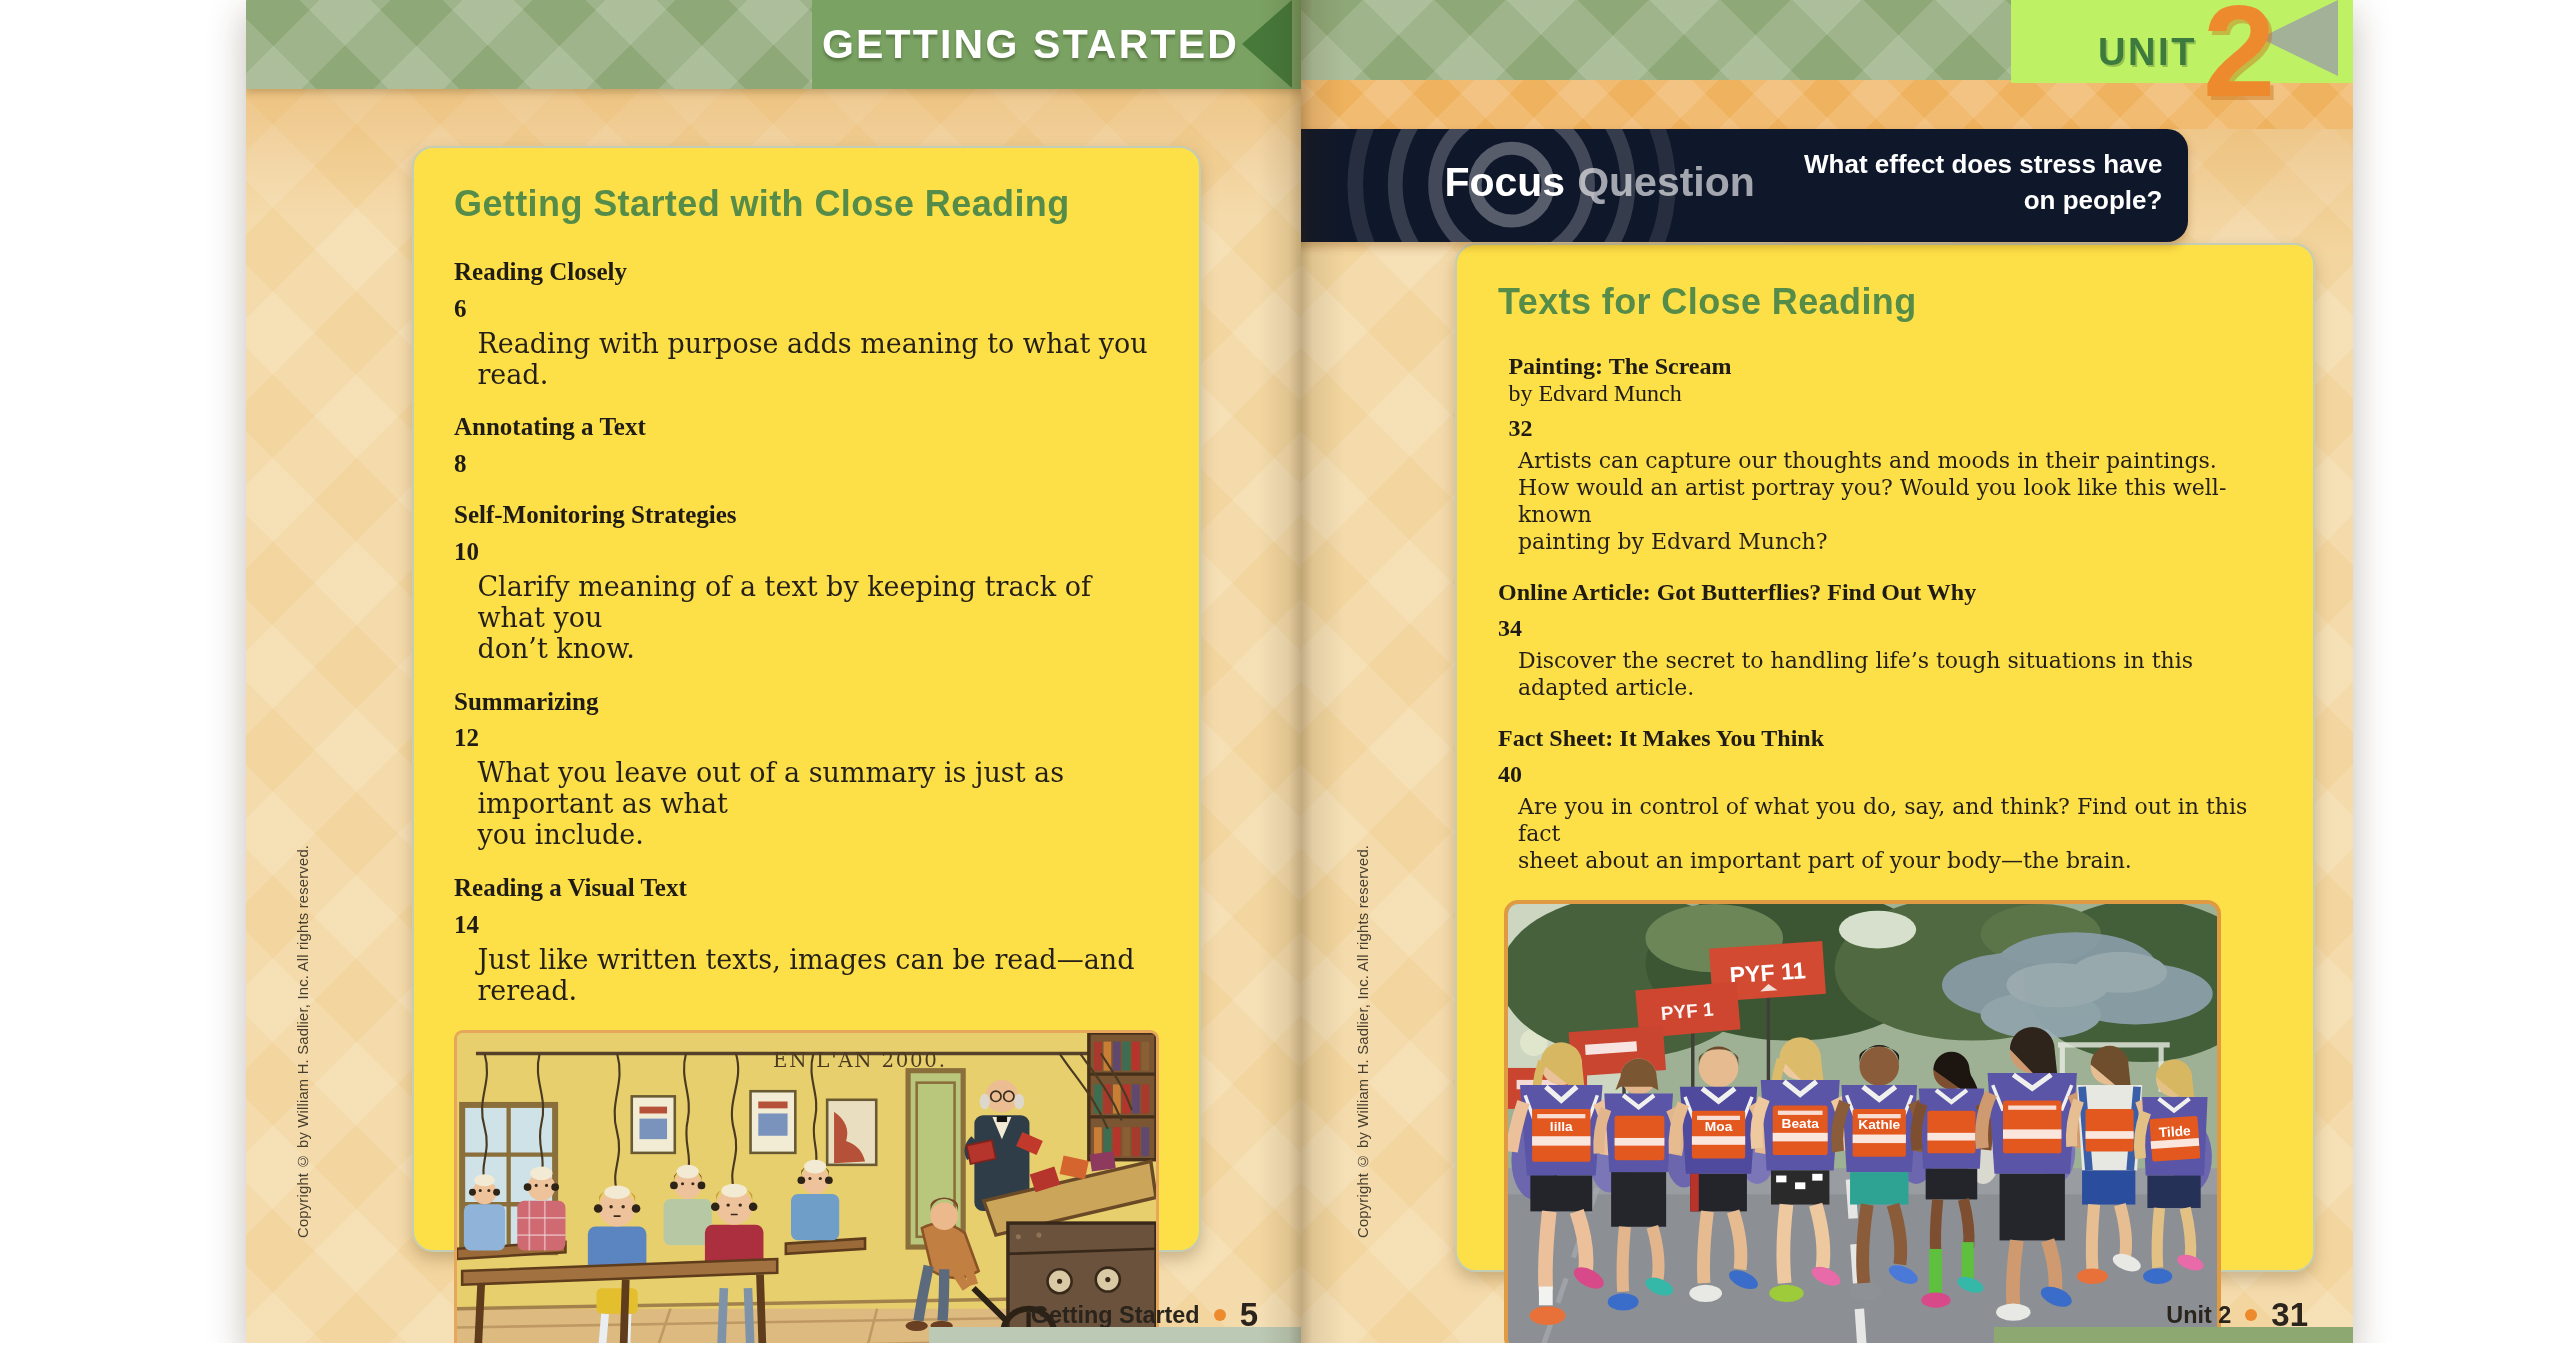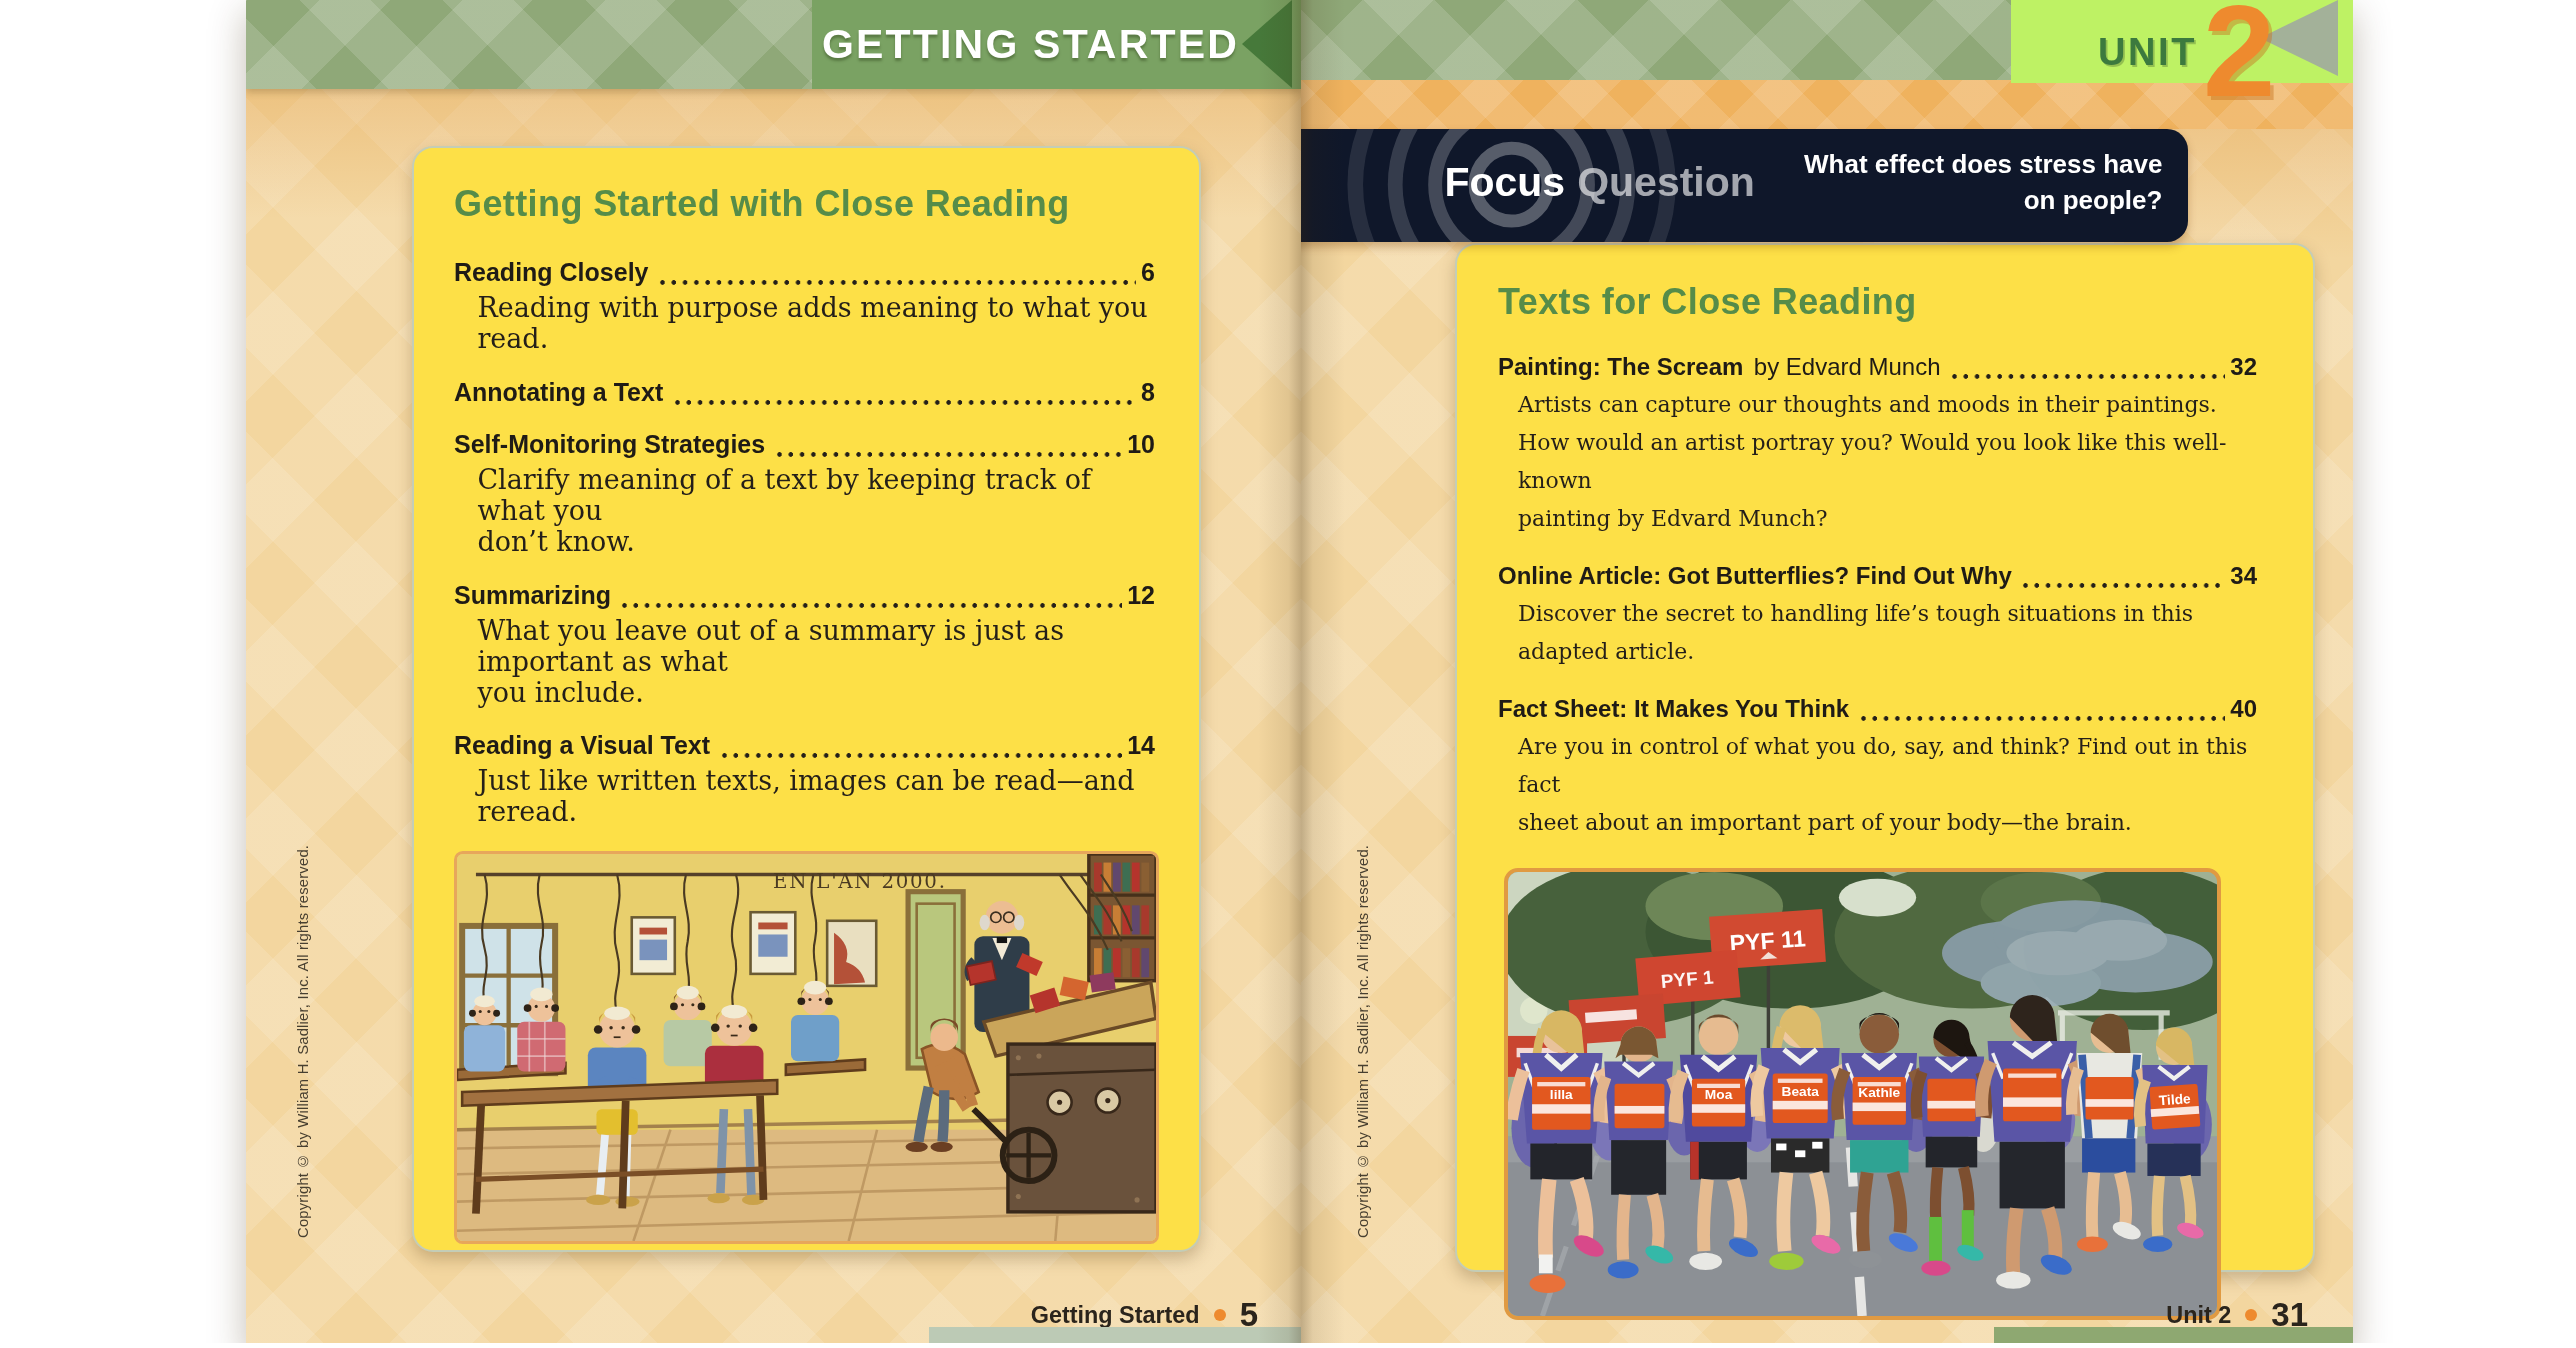"Reading Closely" .toc-head { flex-direction: none -> column; font-family: Liberation Sans, sans-serif -> Liberation Serif, serif }
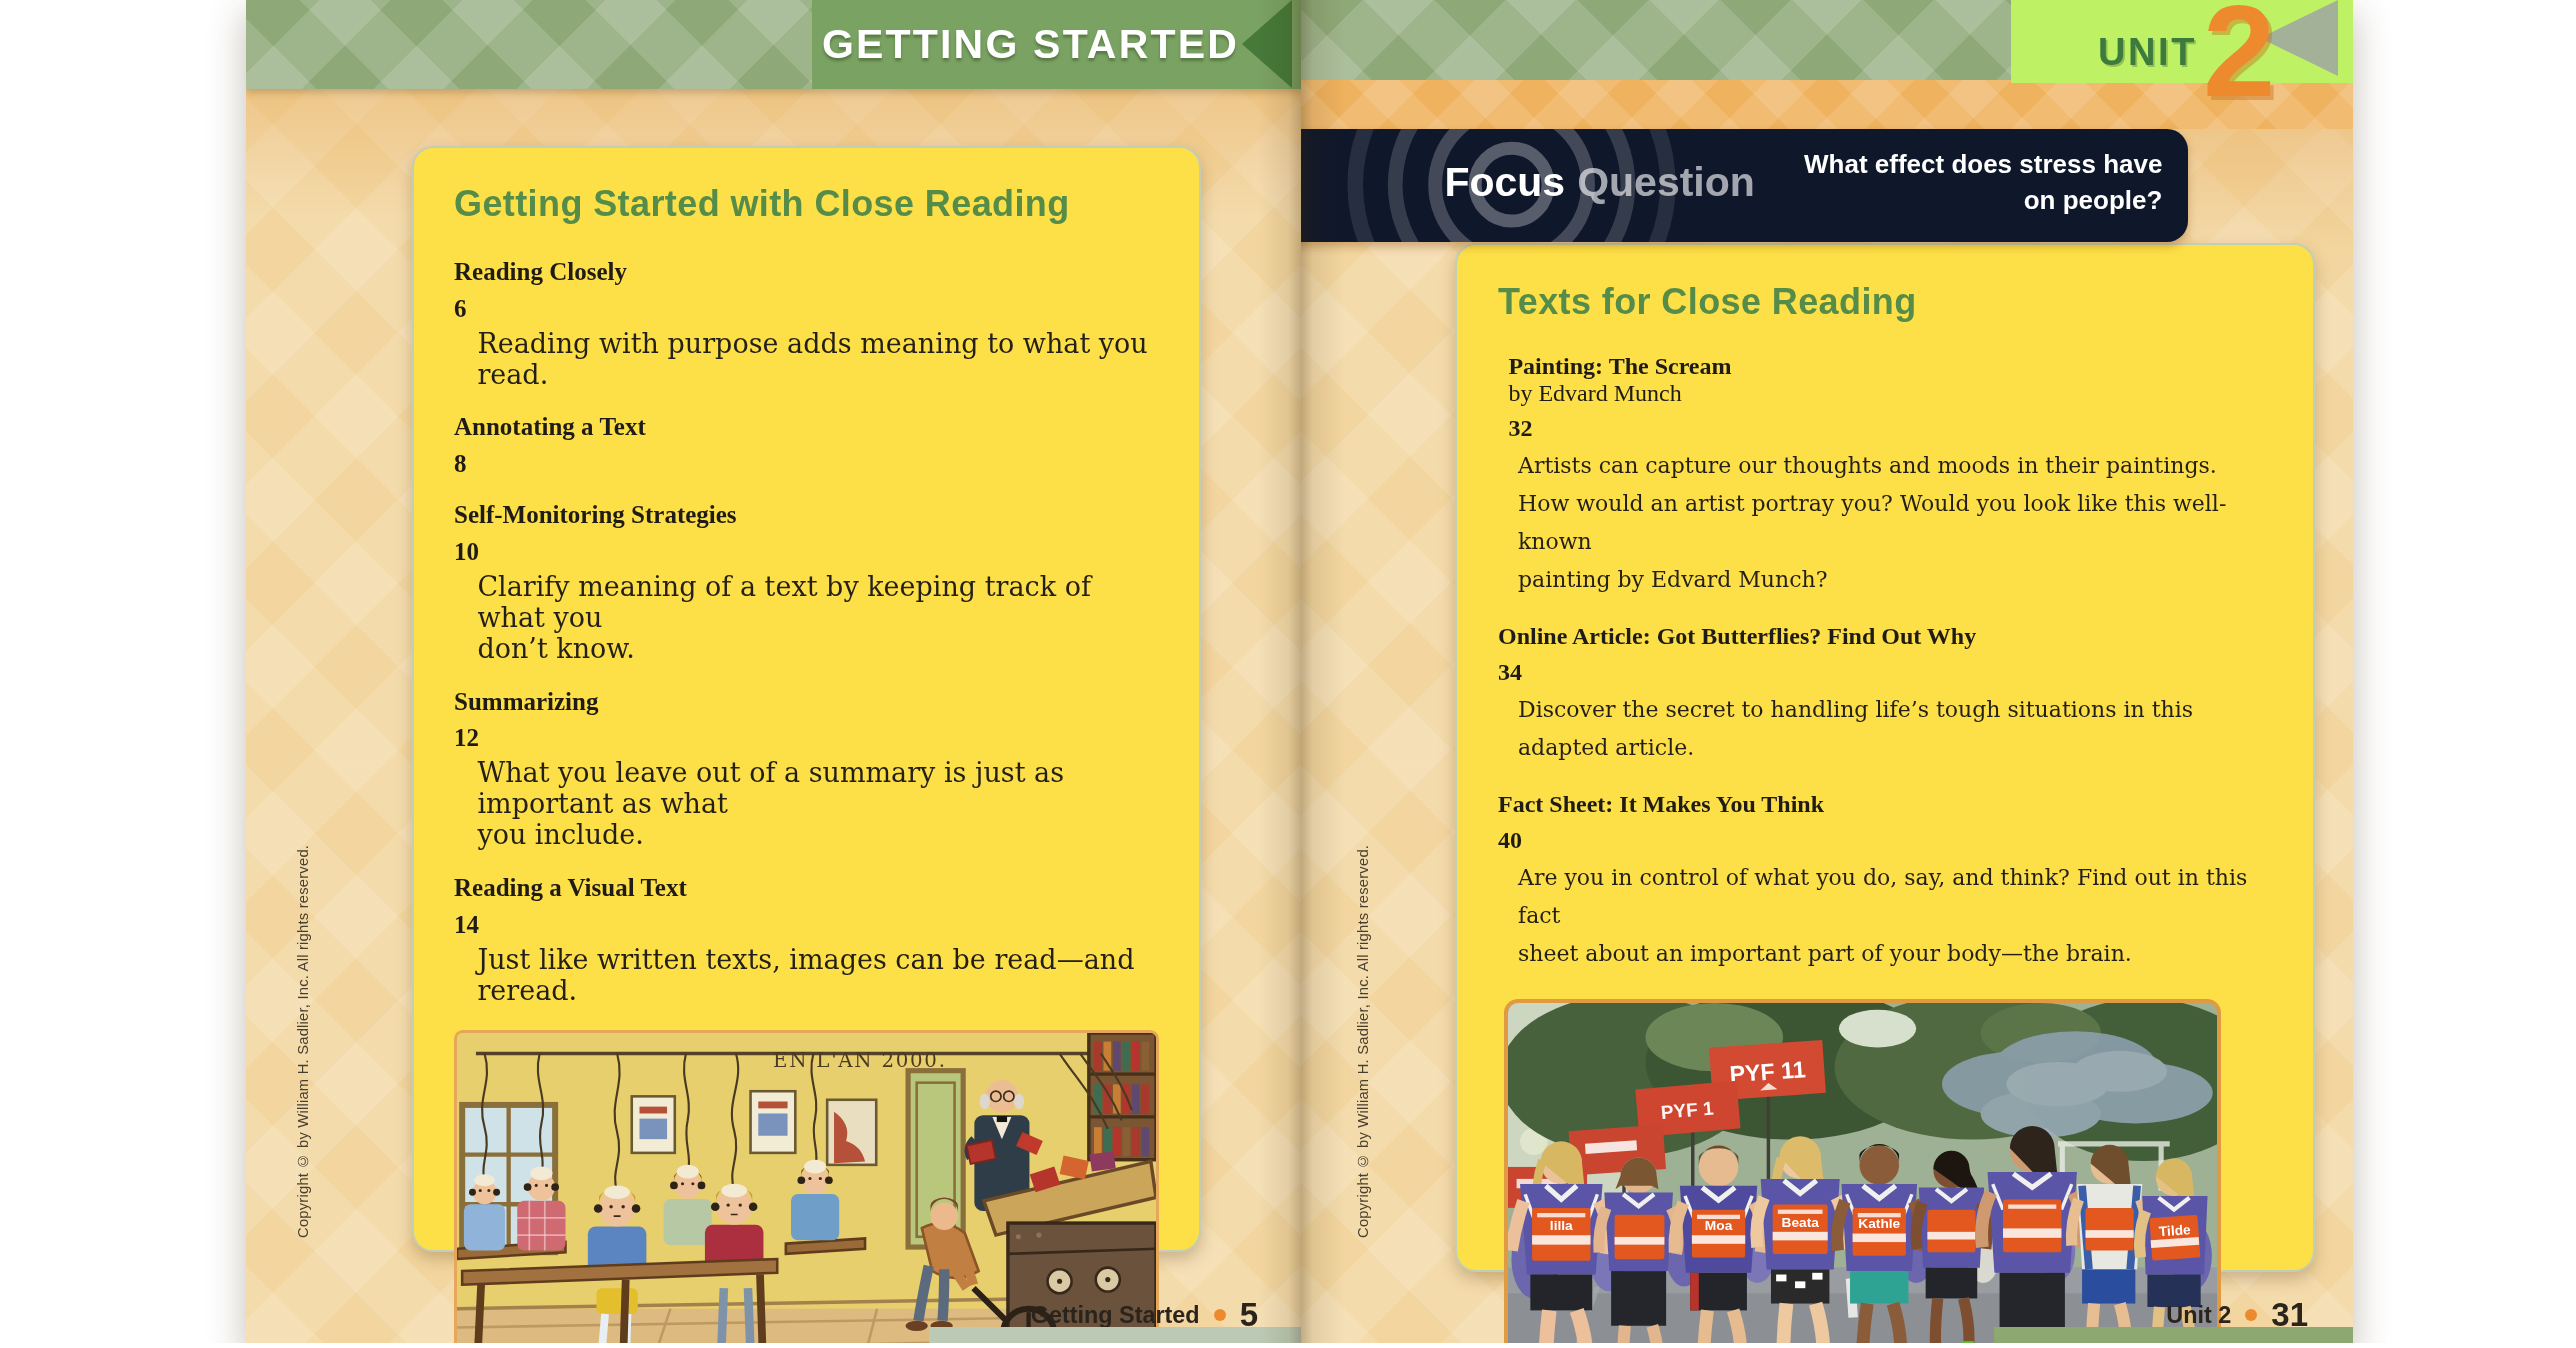"Artists can capture our thoughts" .card-right .desc { line-height: 38px -> 27px }
